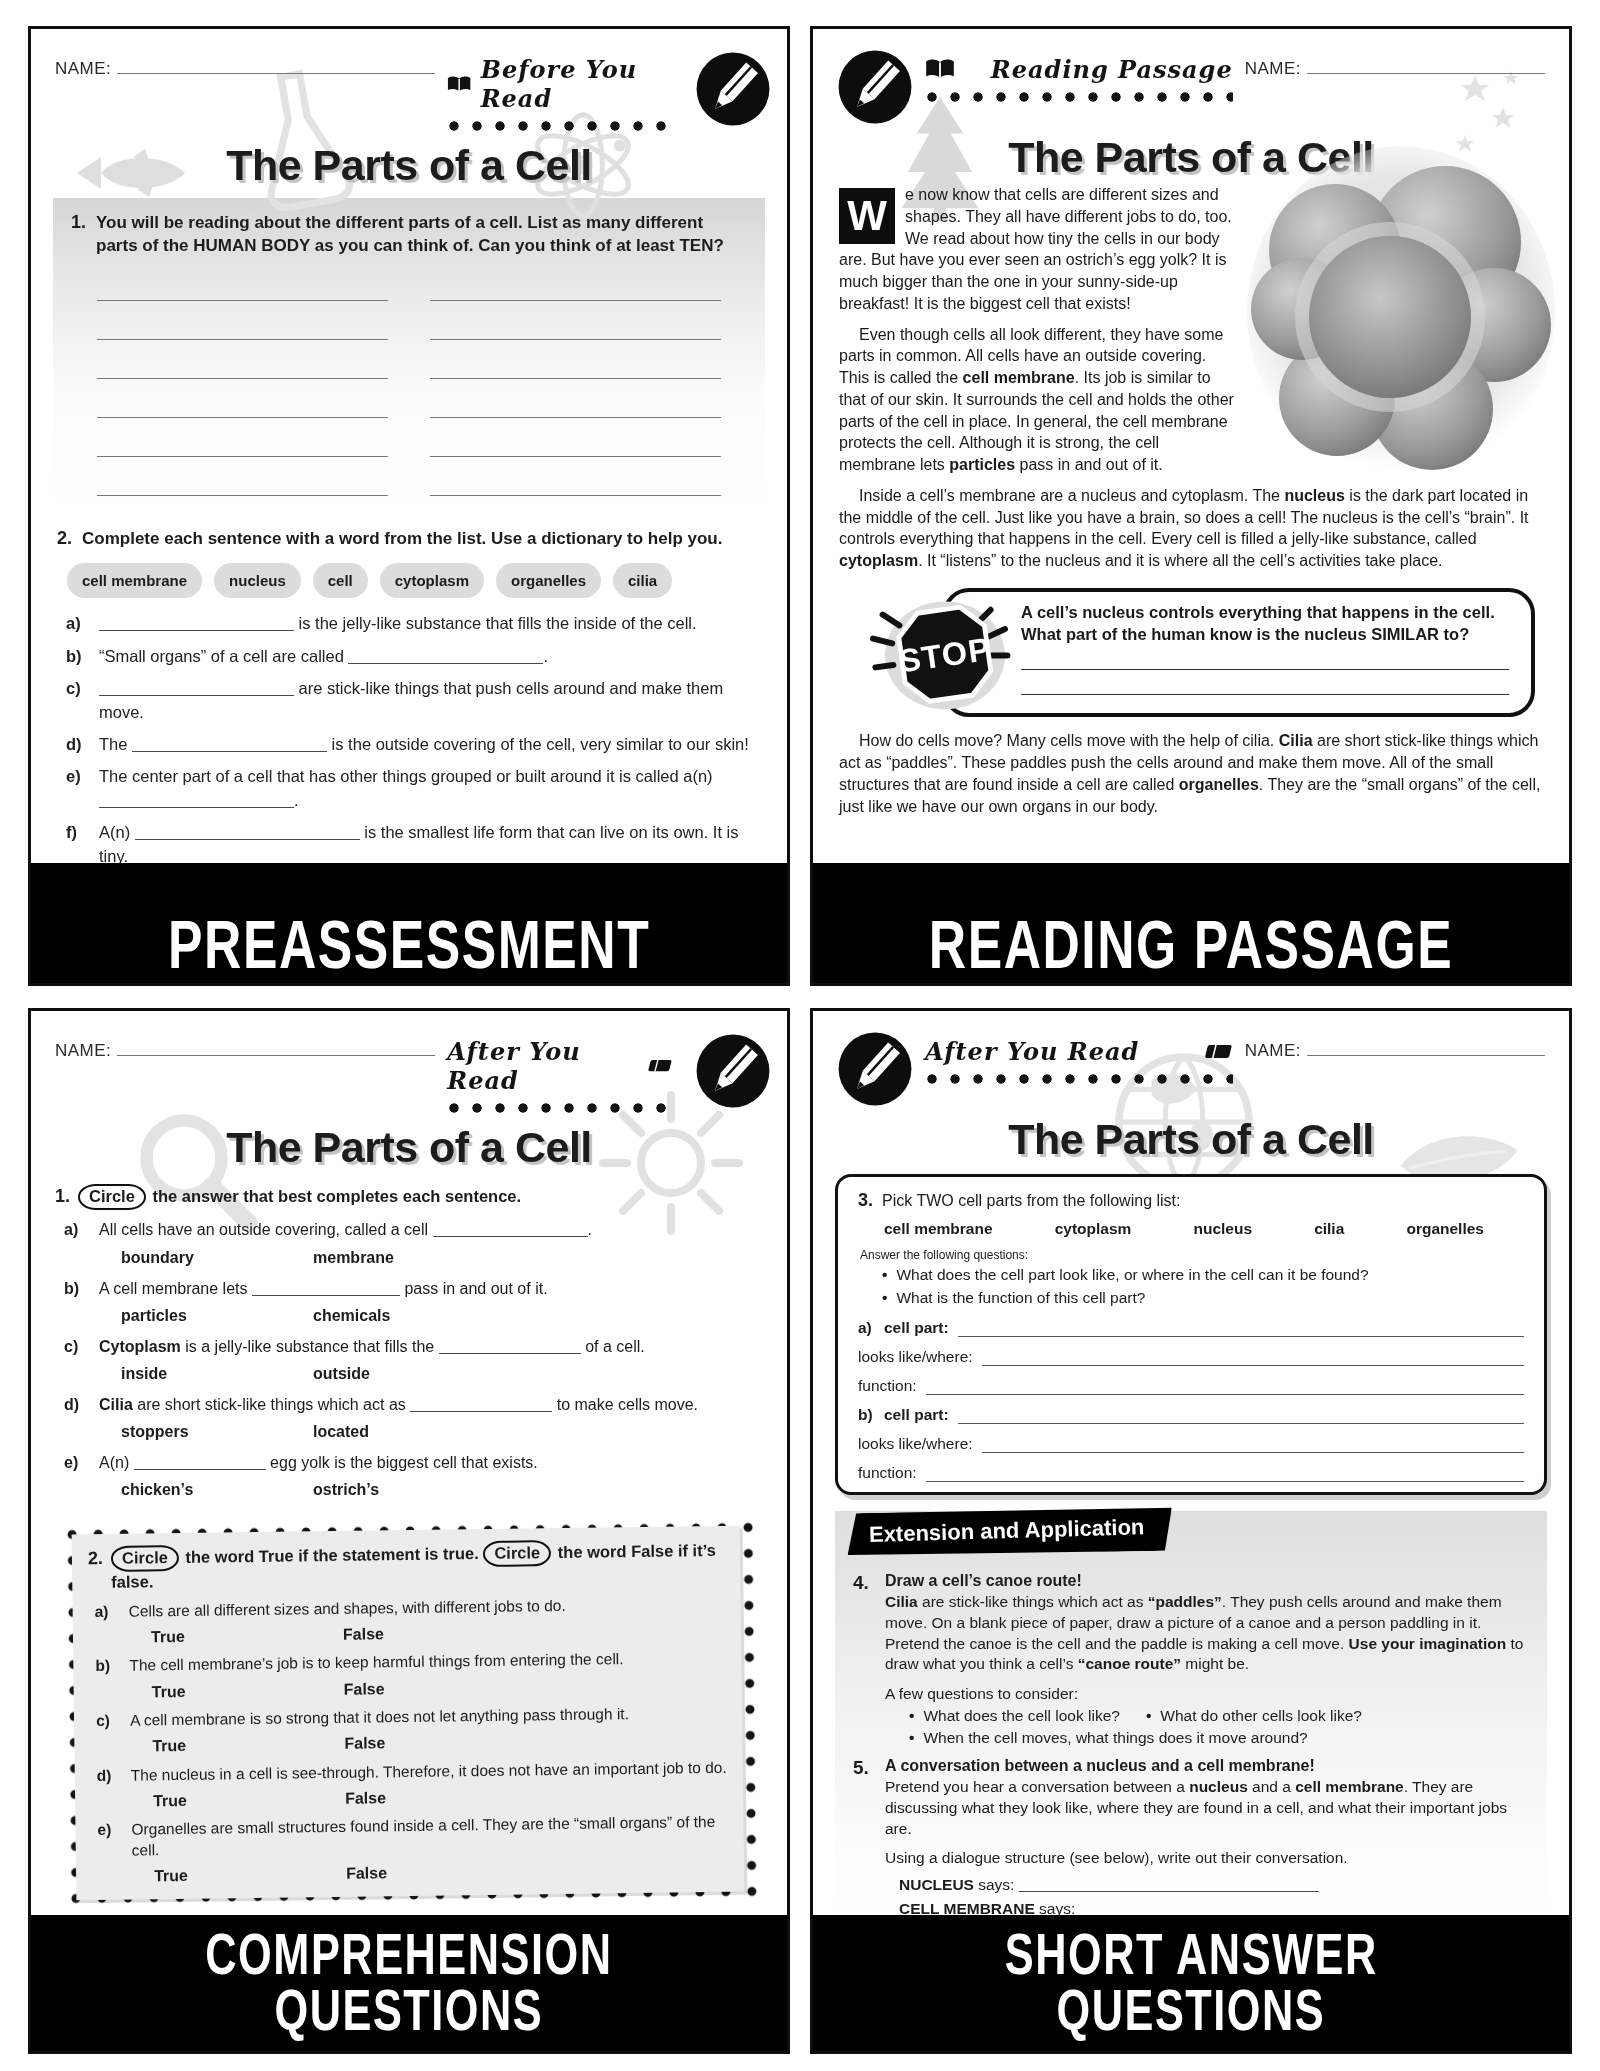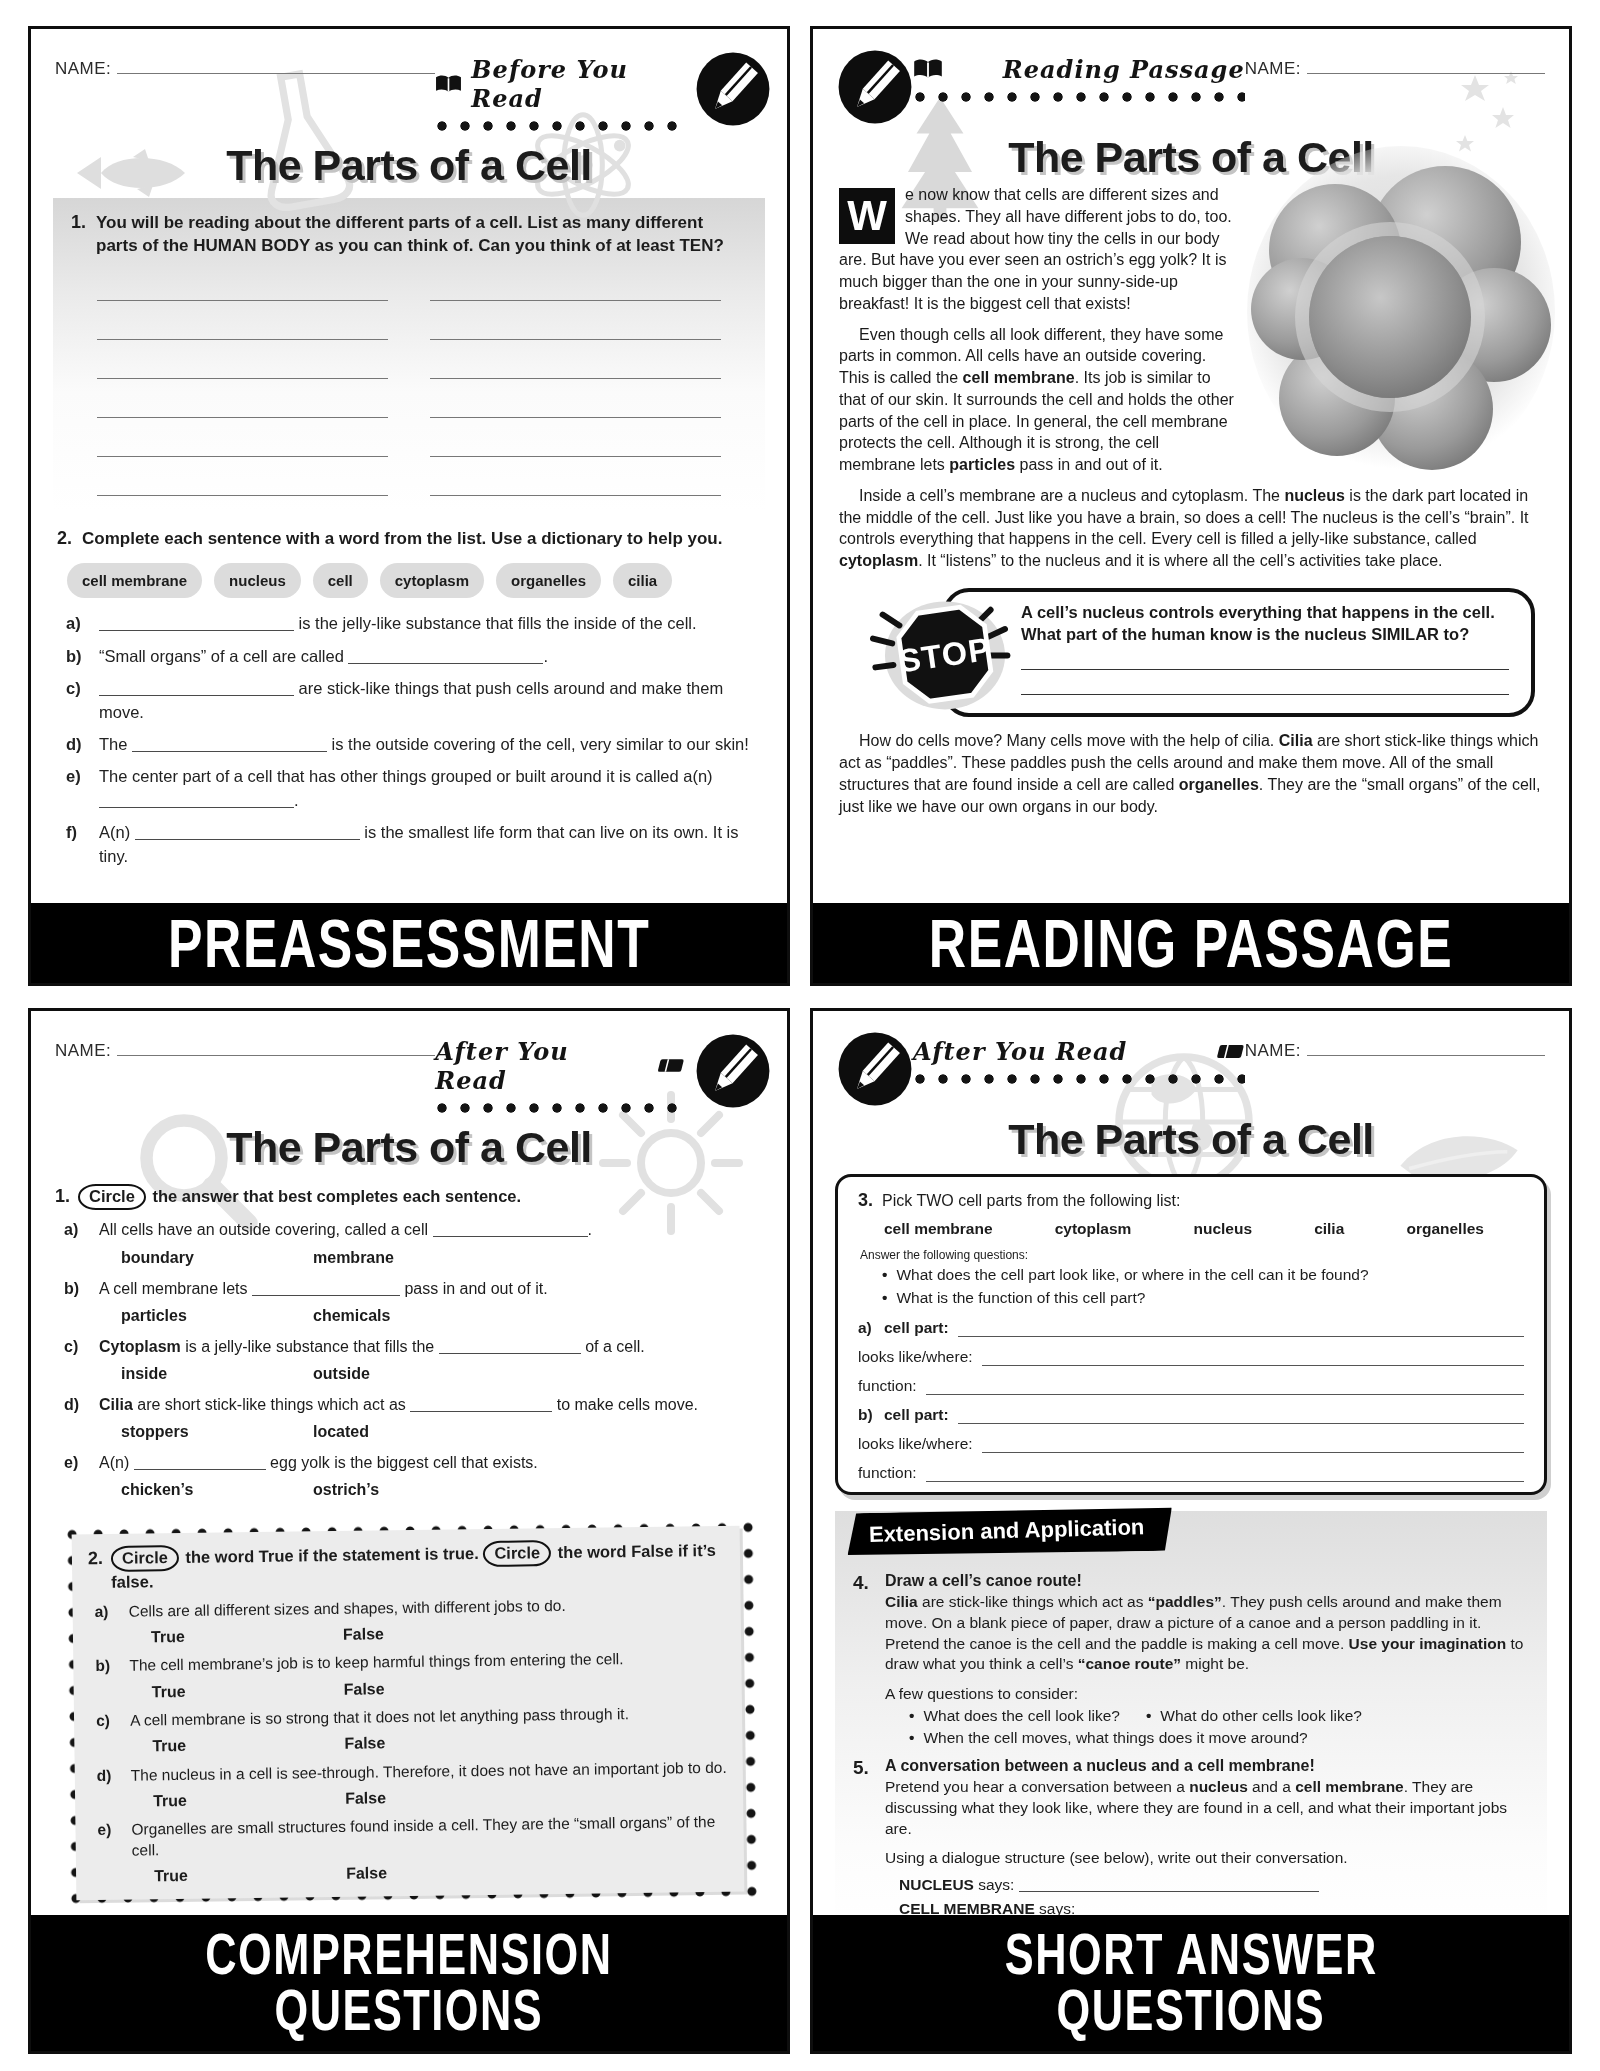"NAME:" .hdr { gap: none -> 12px }
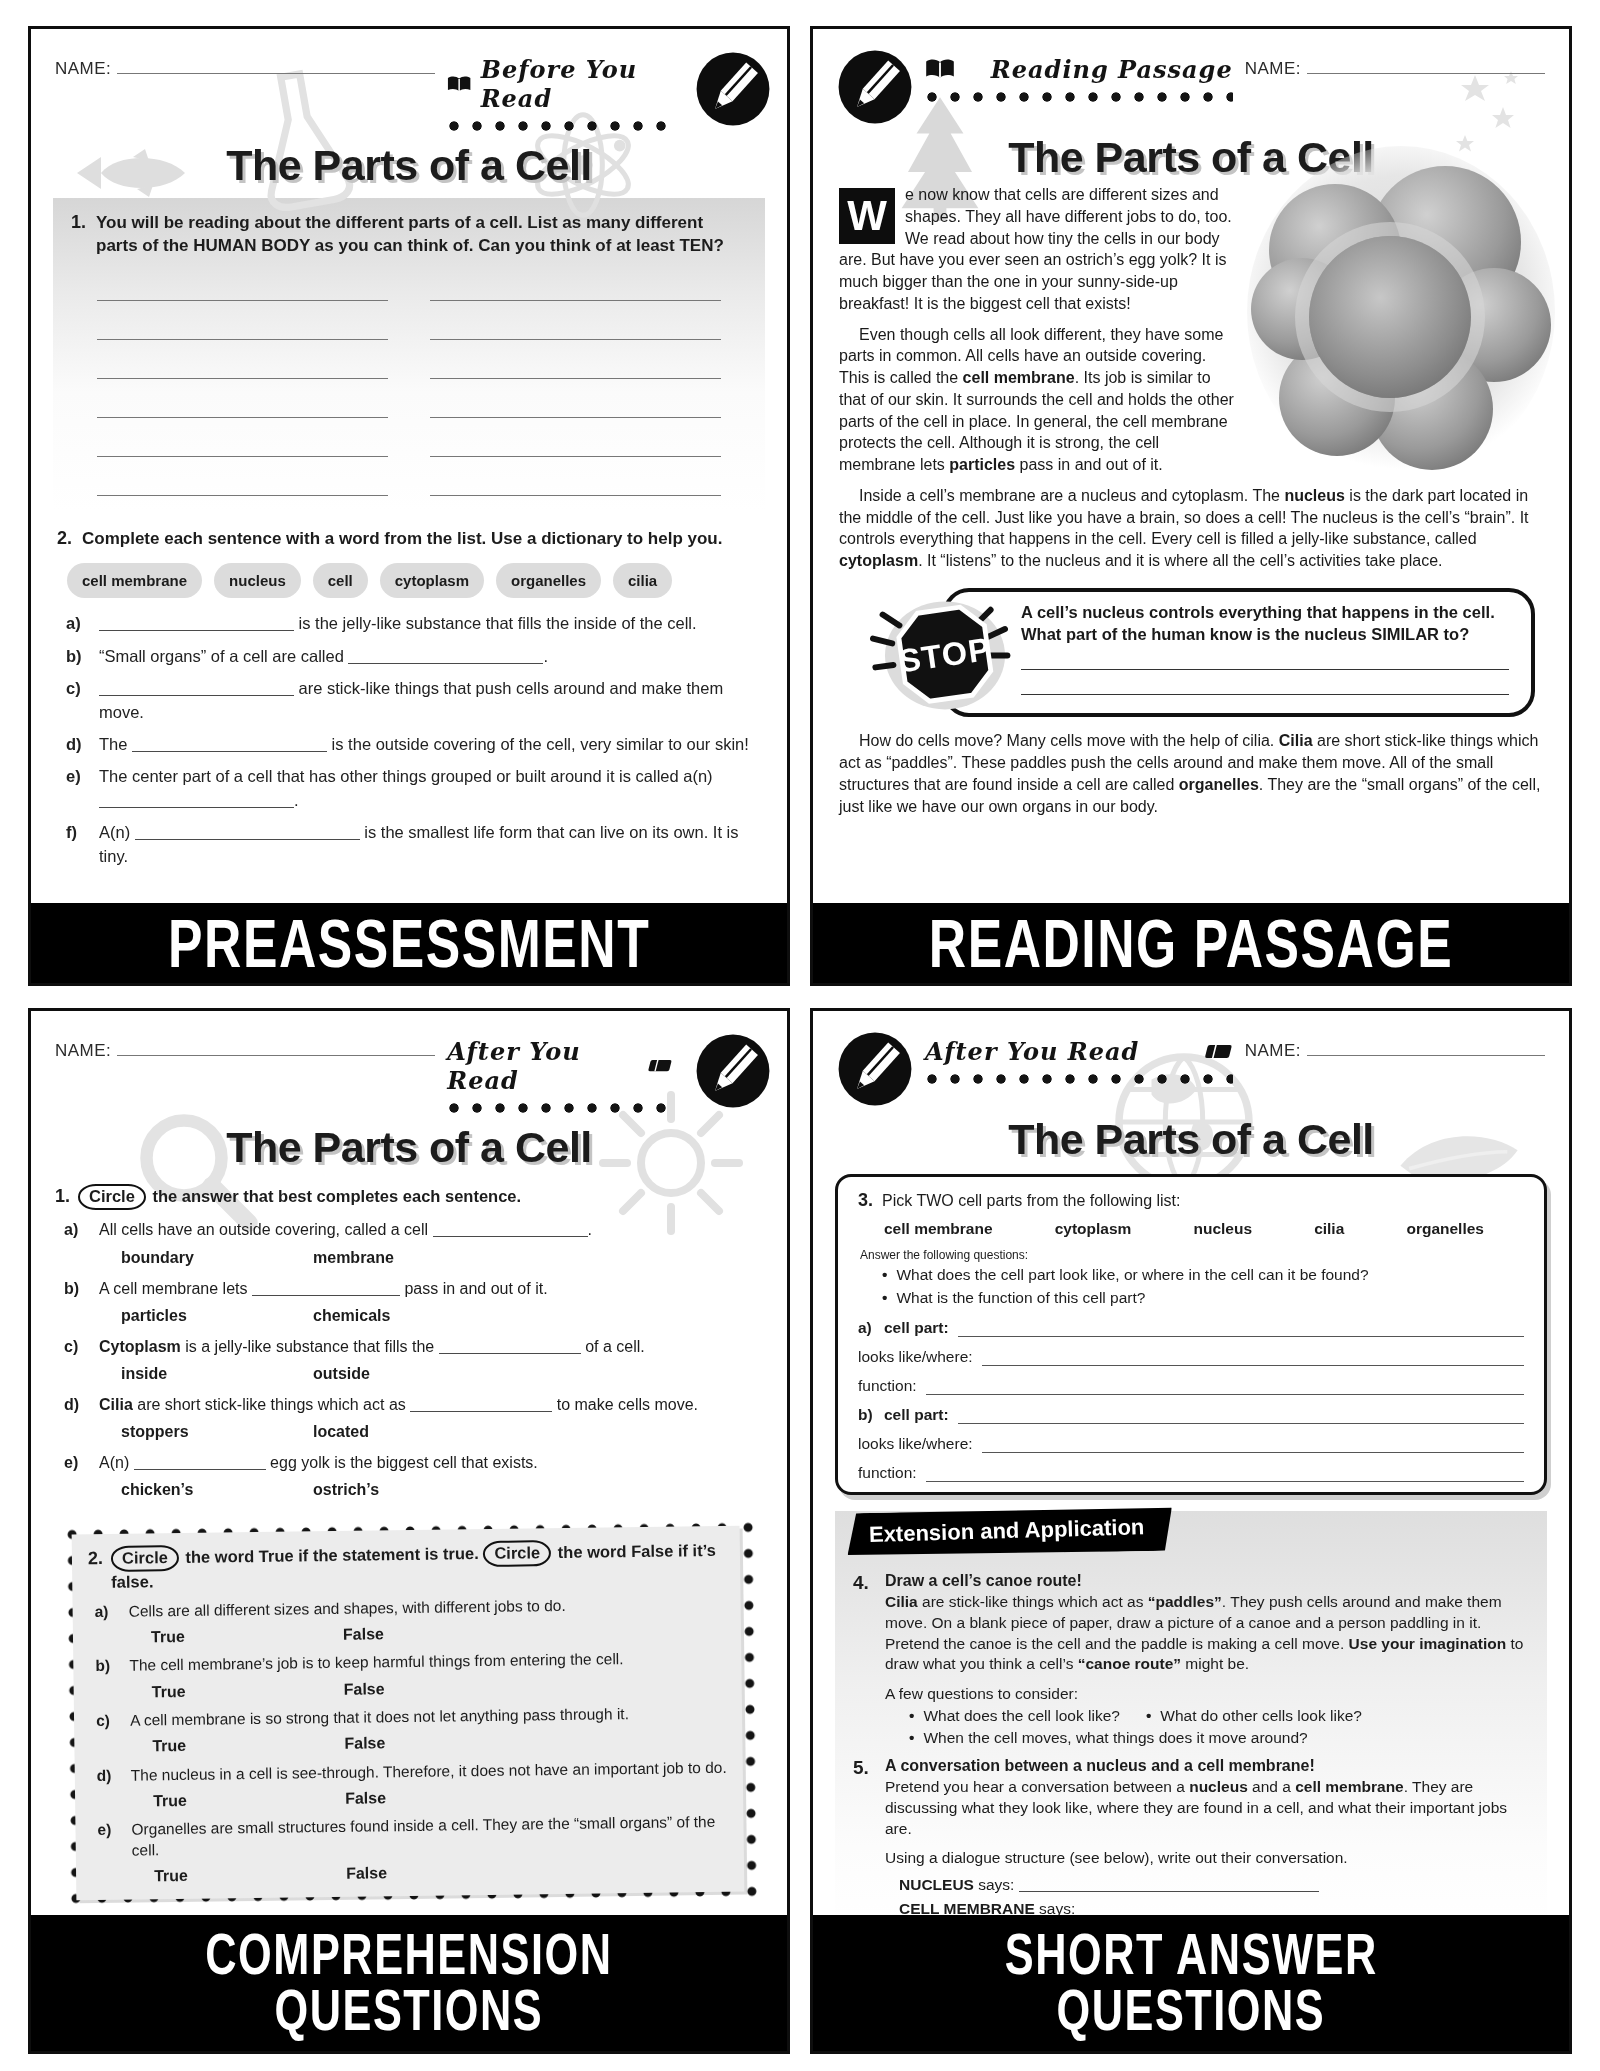"PREASSESSMENT" .banner--one { height: 80px -> 120px; justify-content: none -> flex-end }
